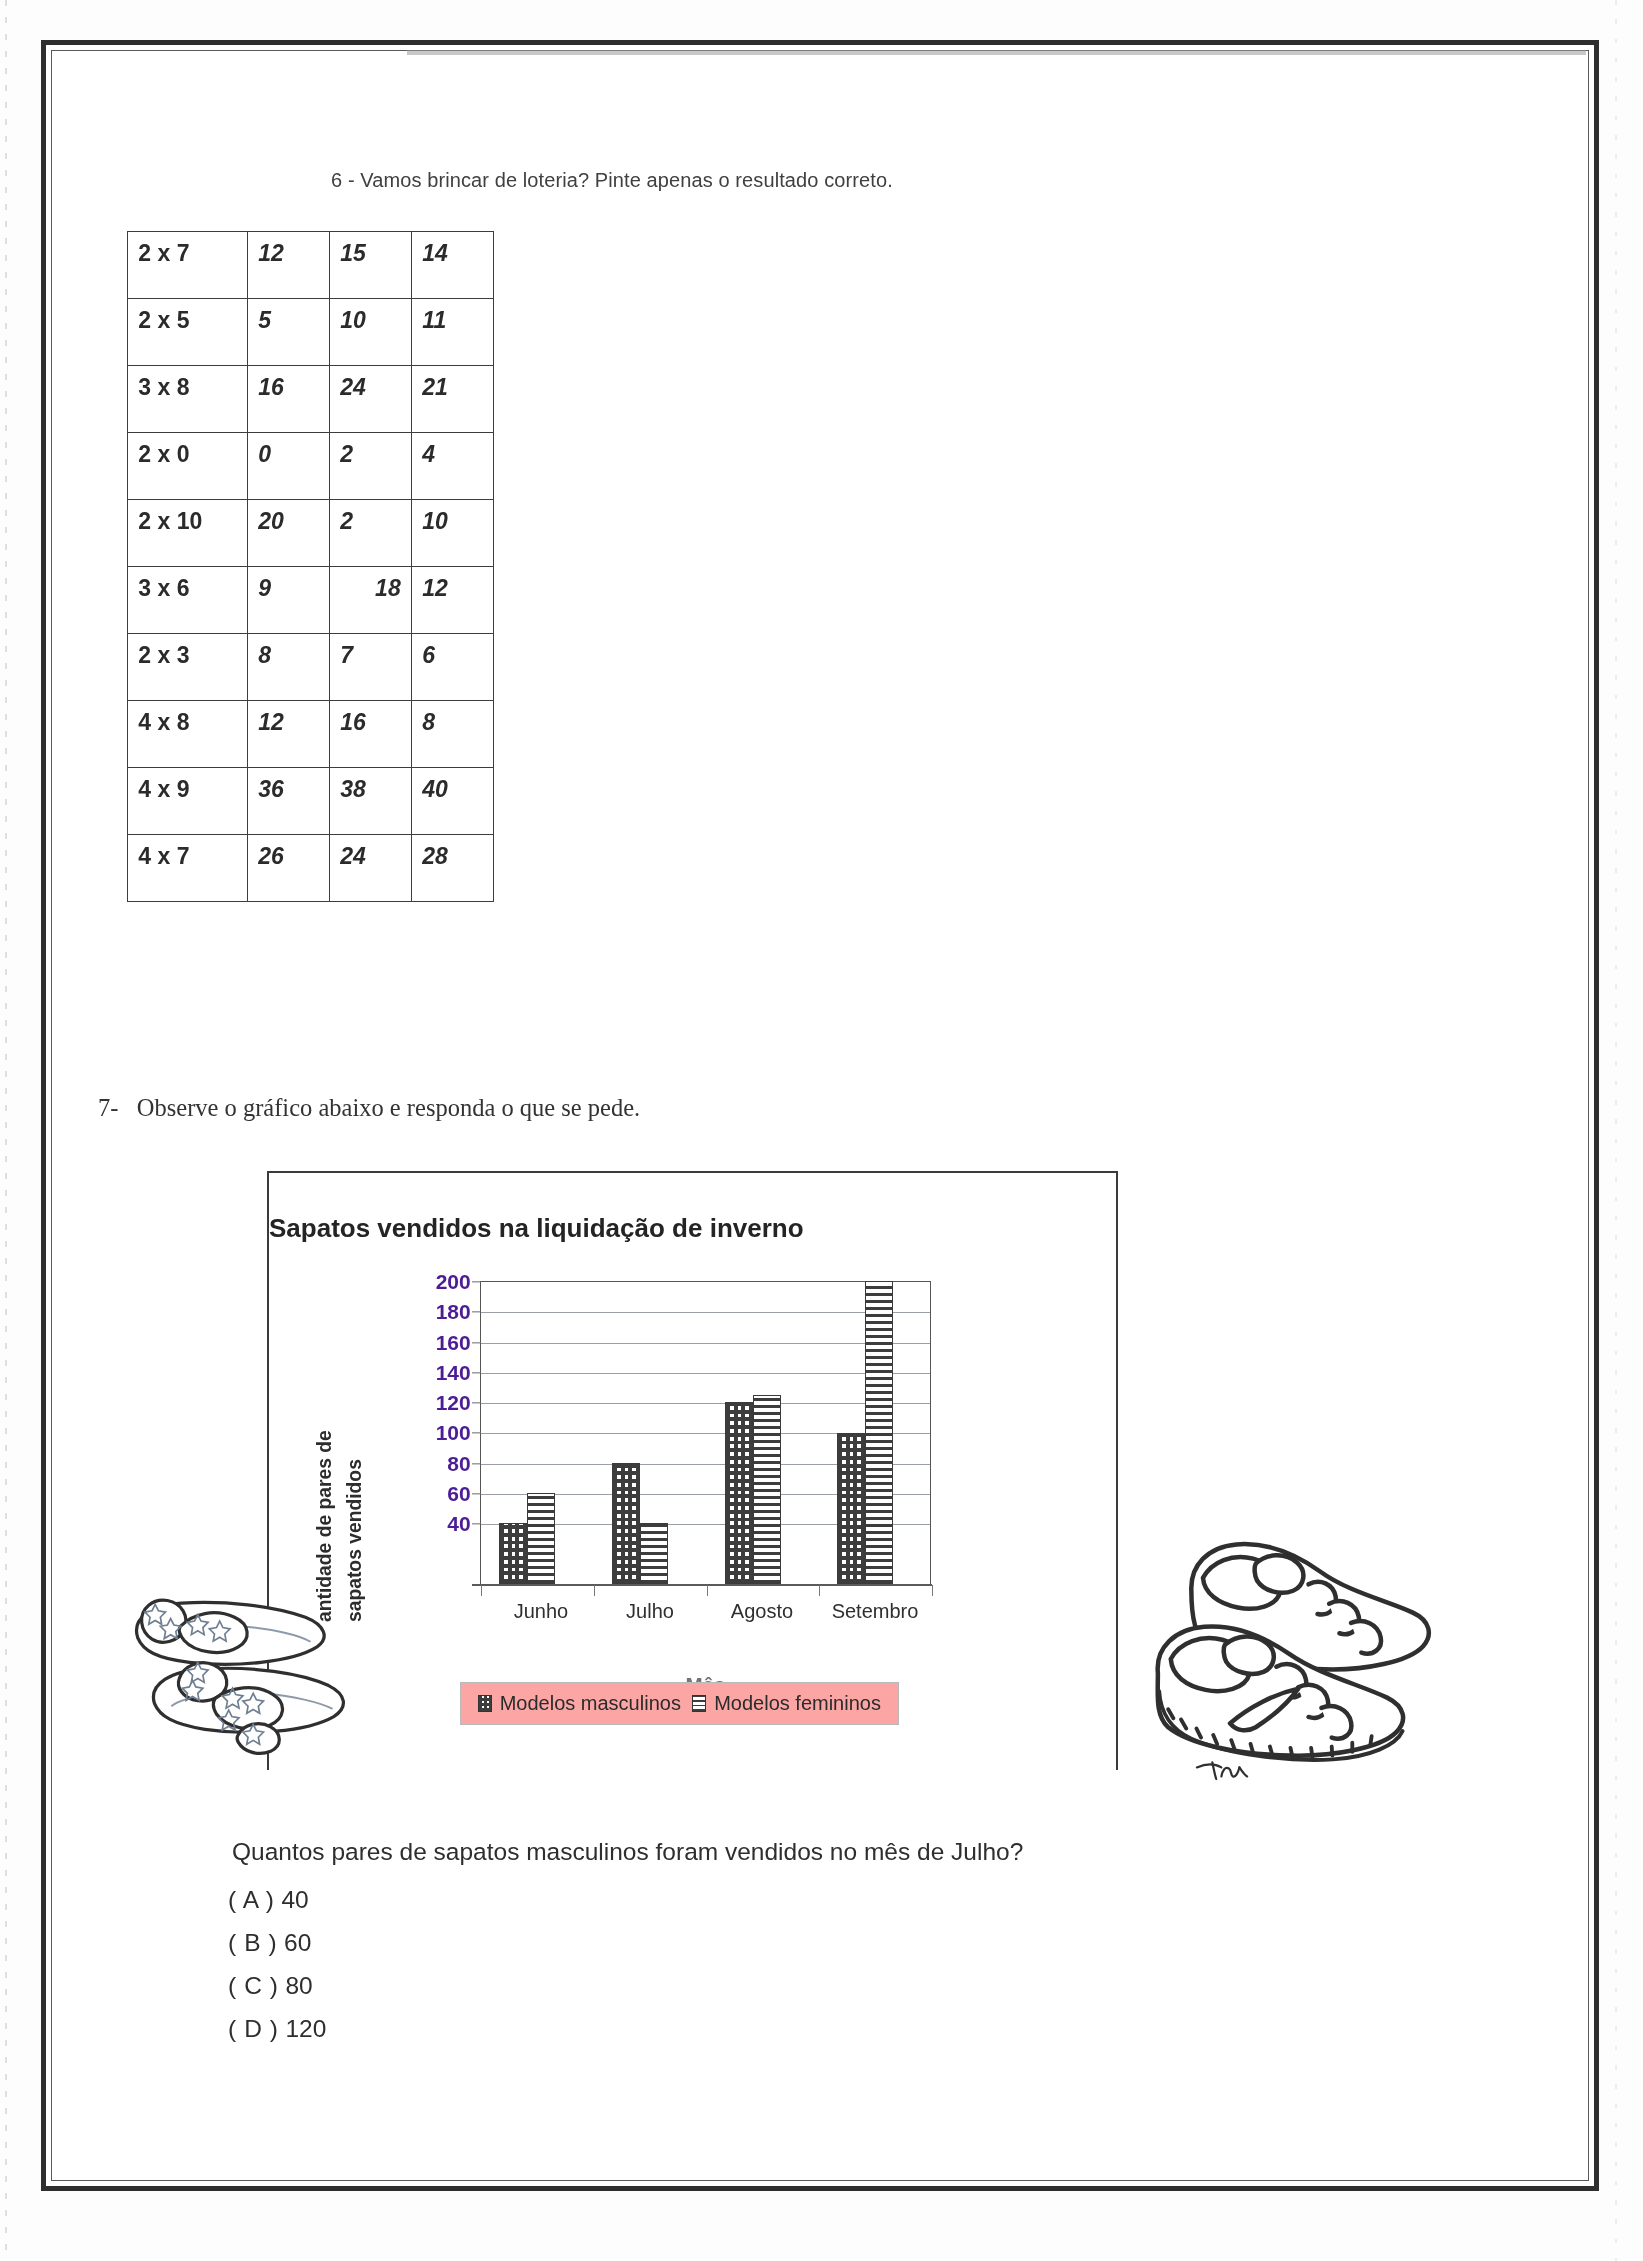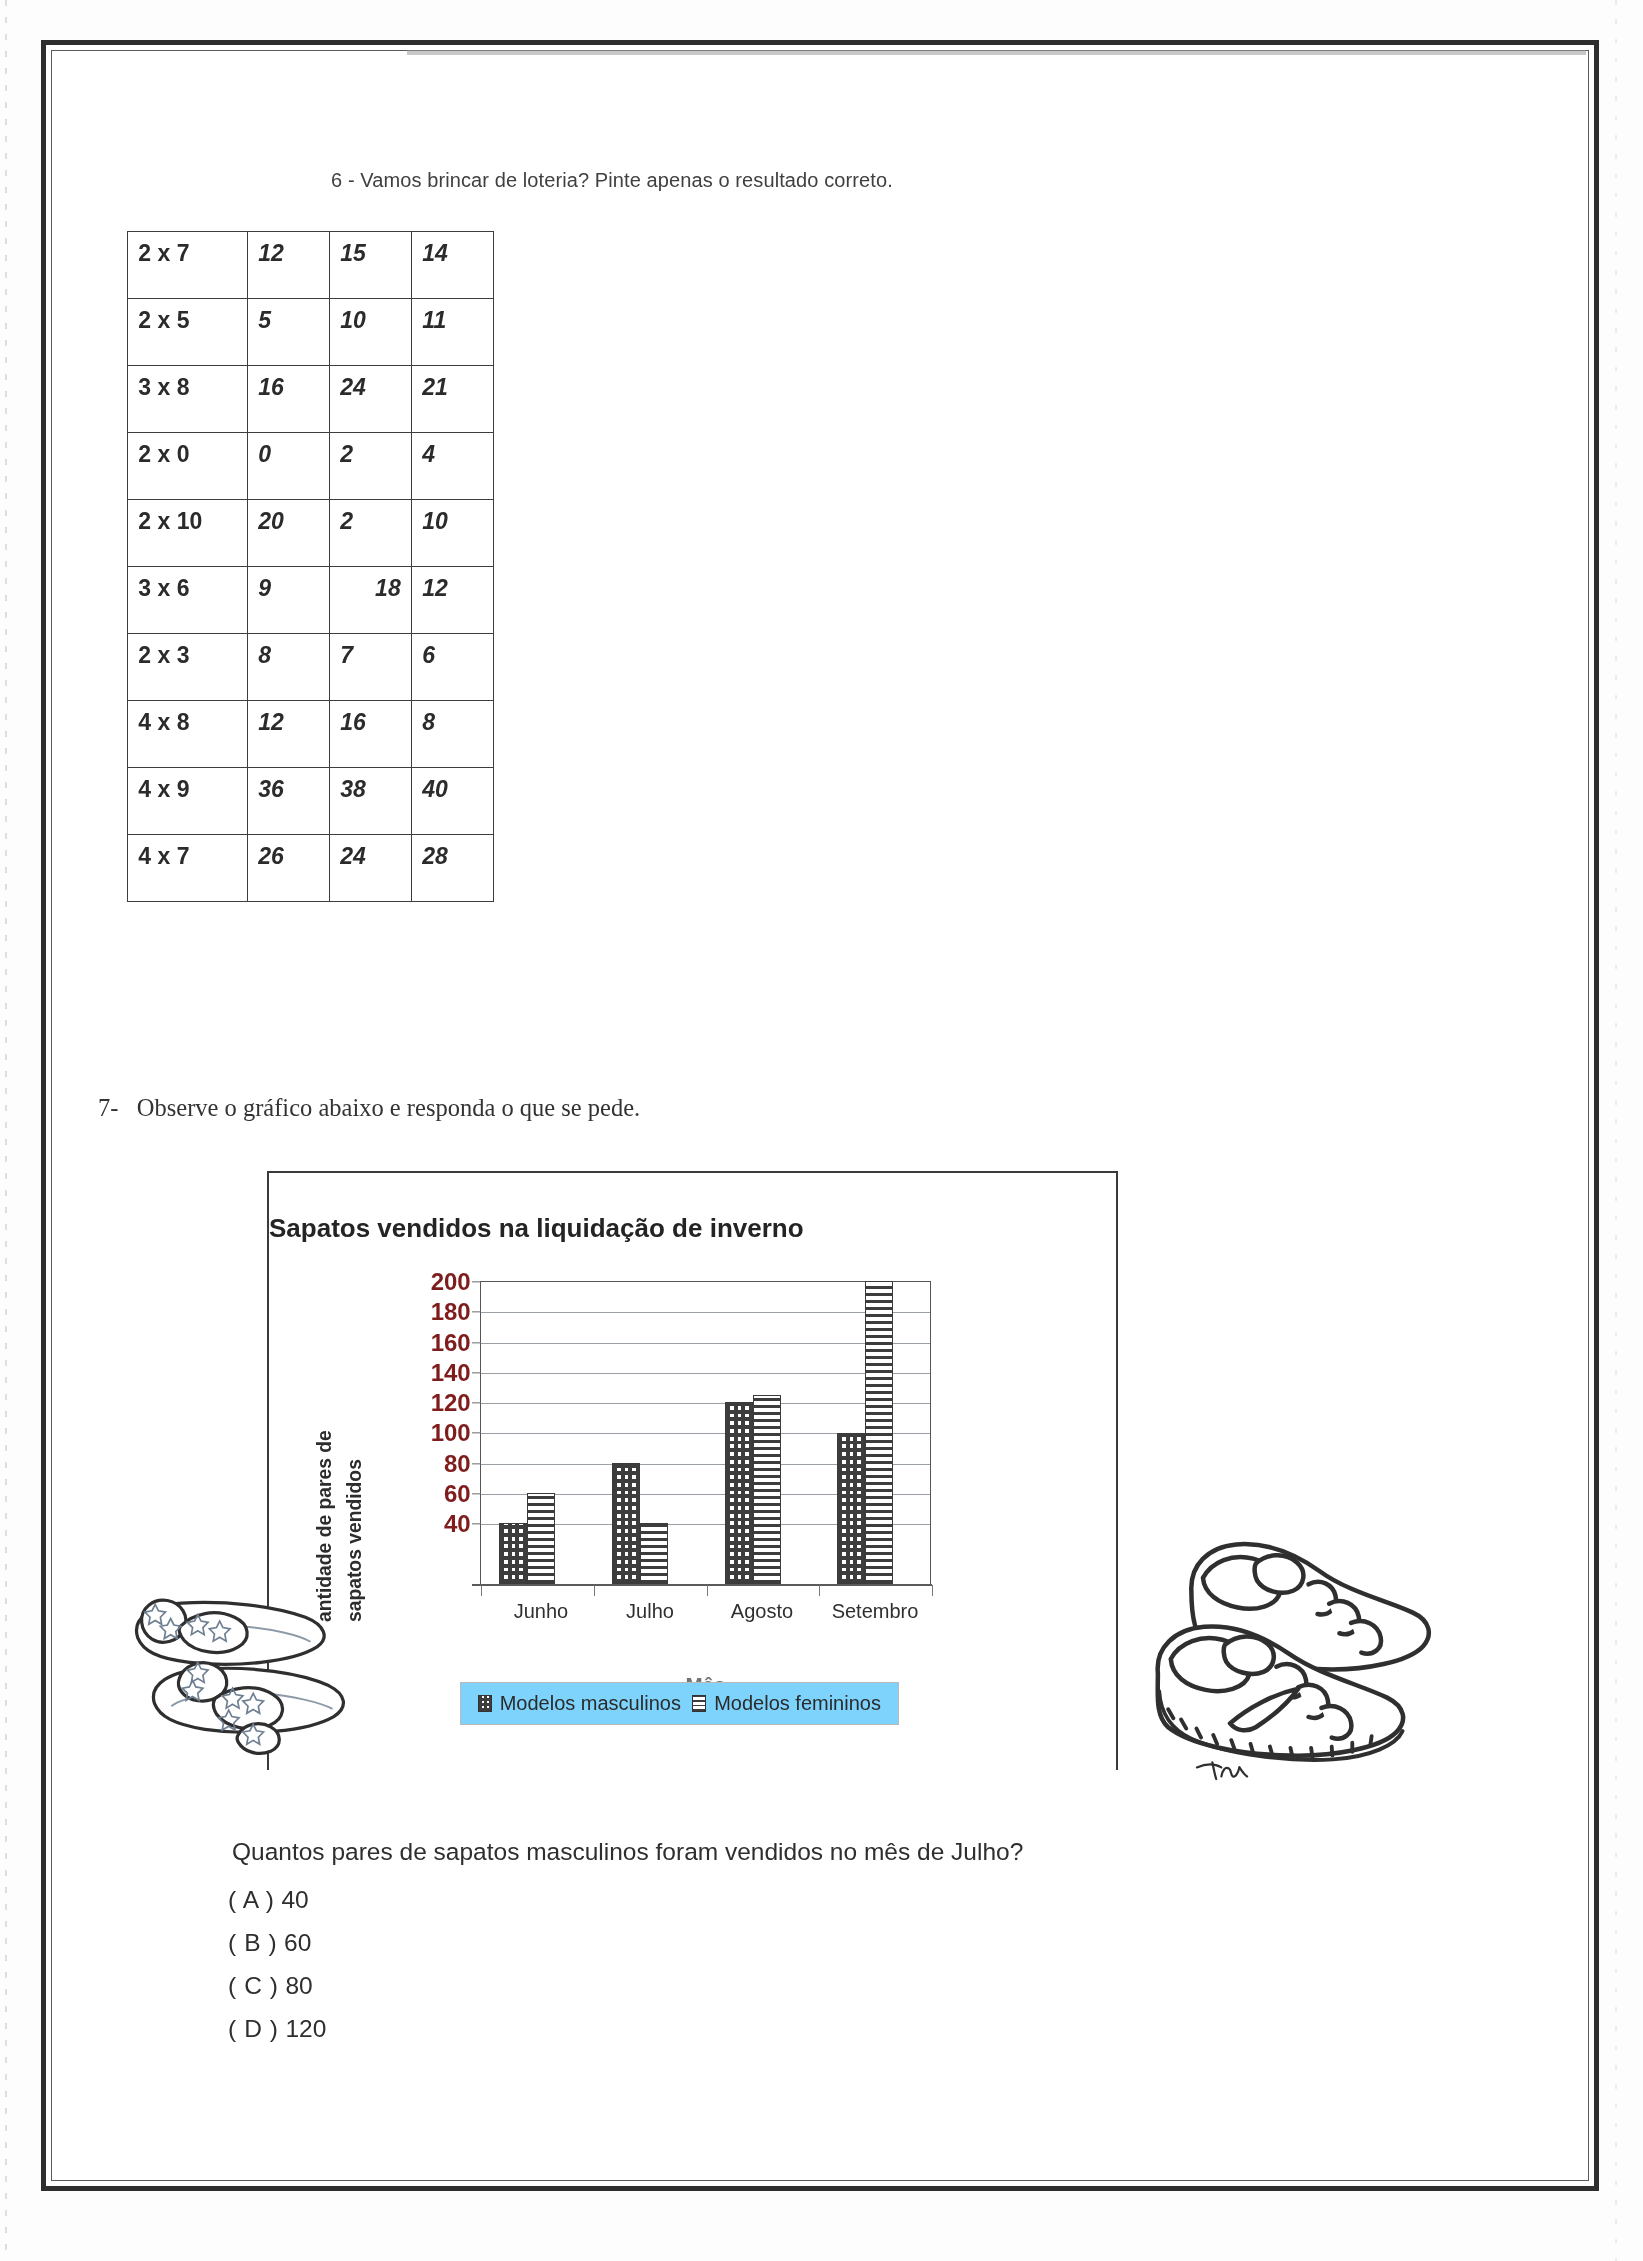"200" .ytick-label { color: #7f1d1d -> #4c1d95; font-size: 24px -> 21px }
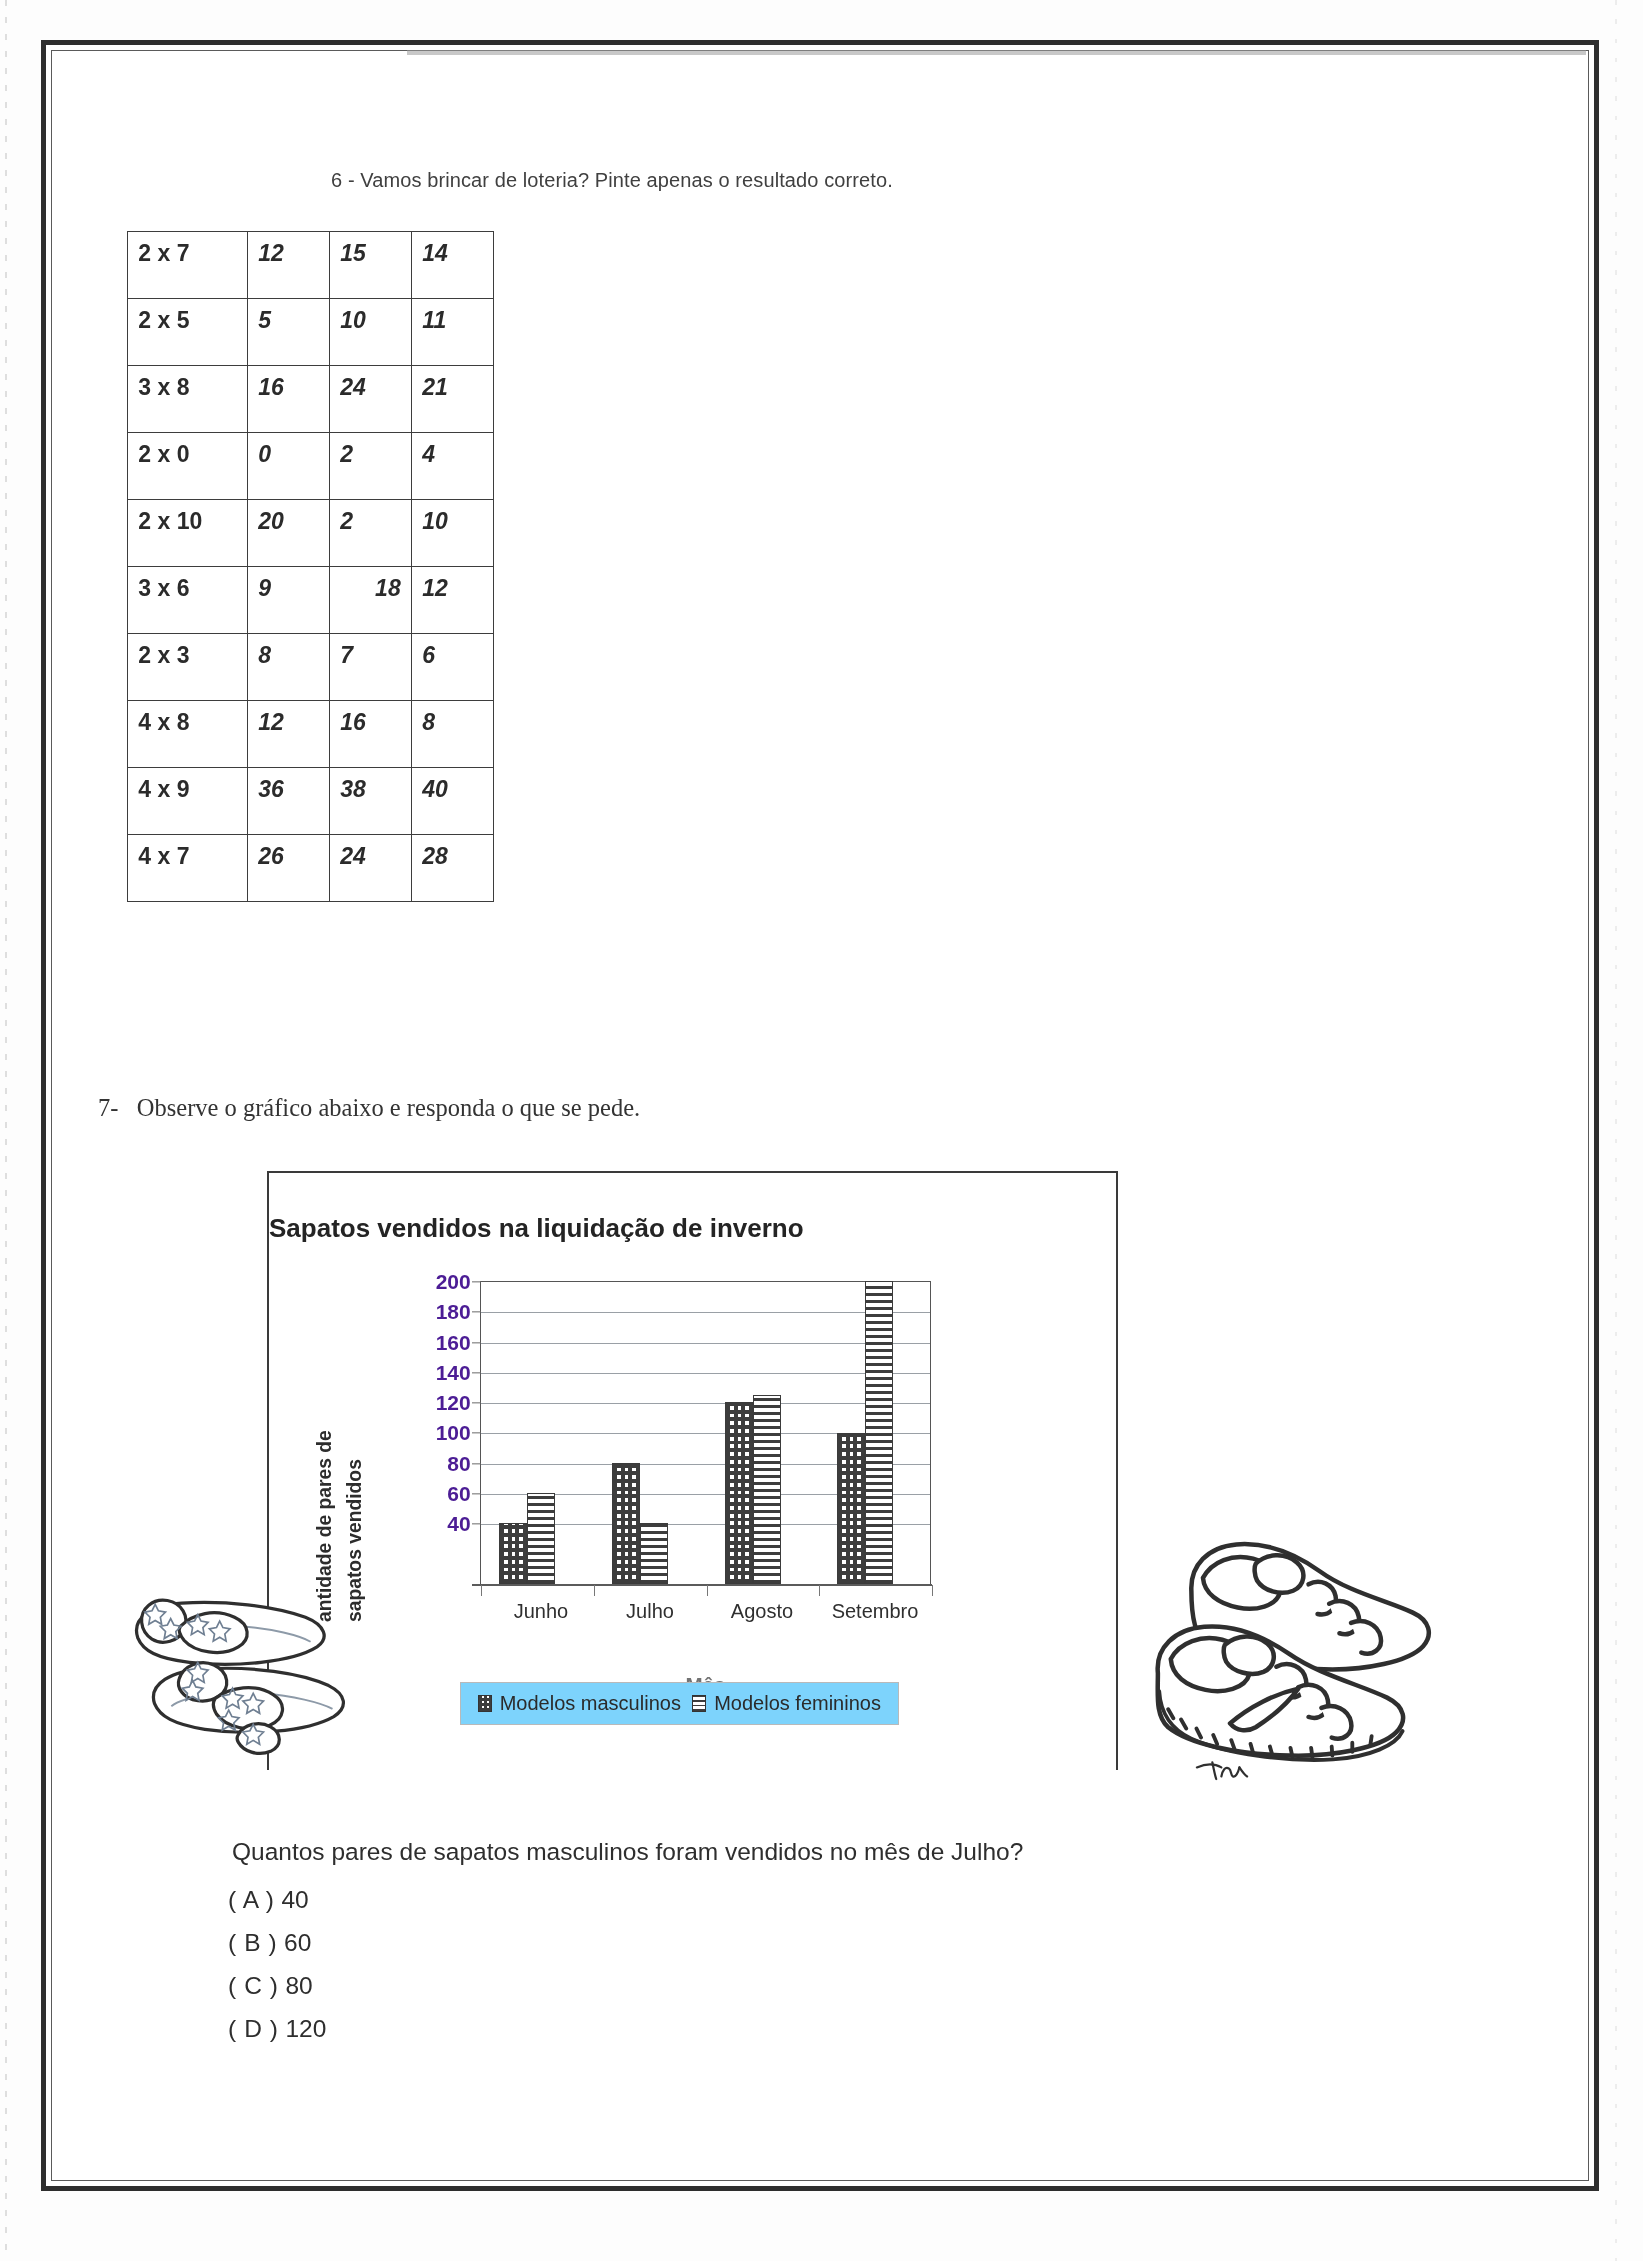"Modelos masculinos" #legend { background: #7dd3fc -> #fca5a5 }
